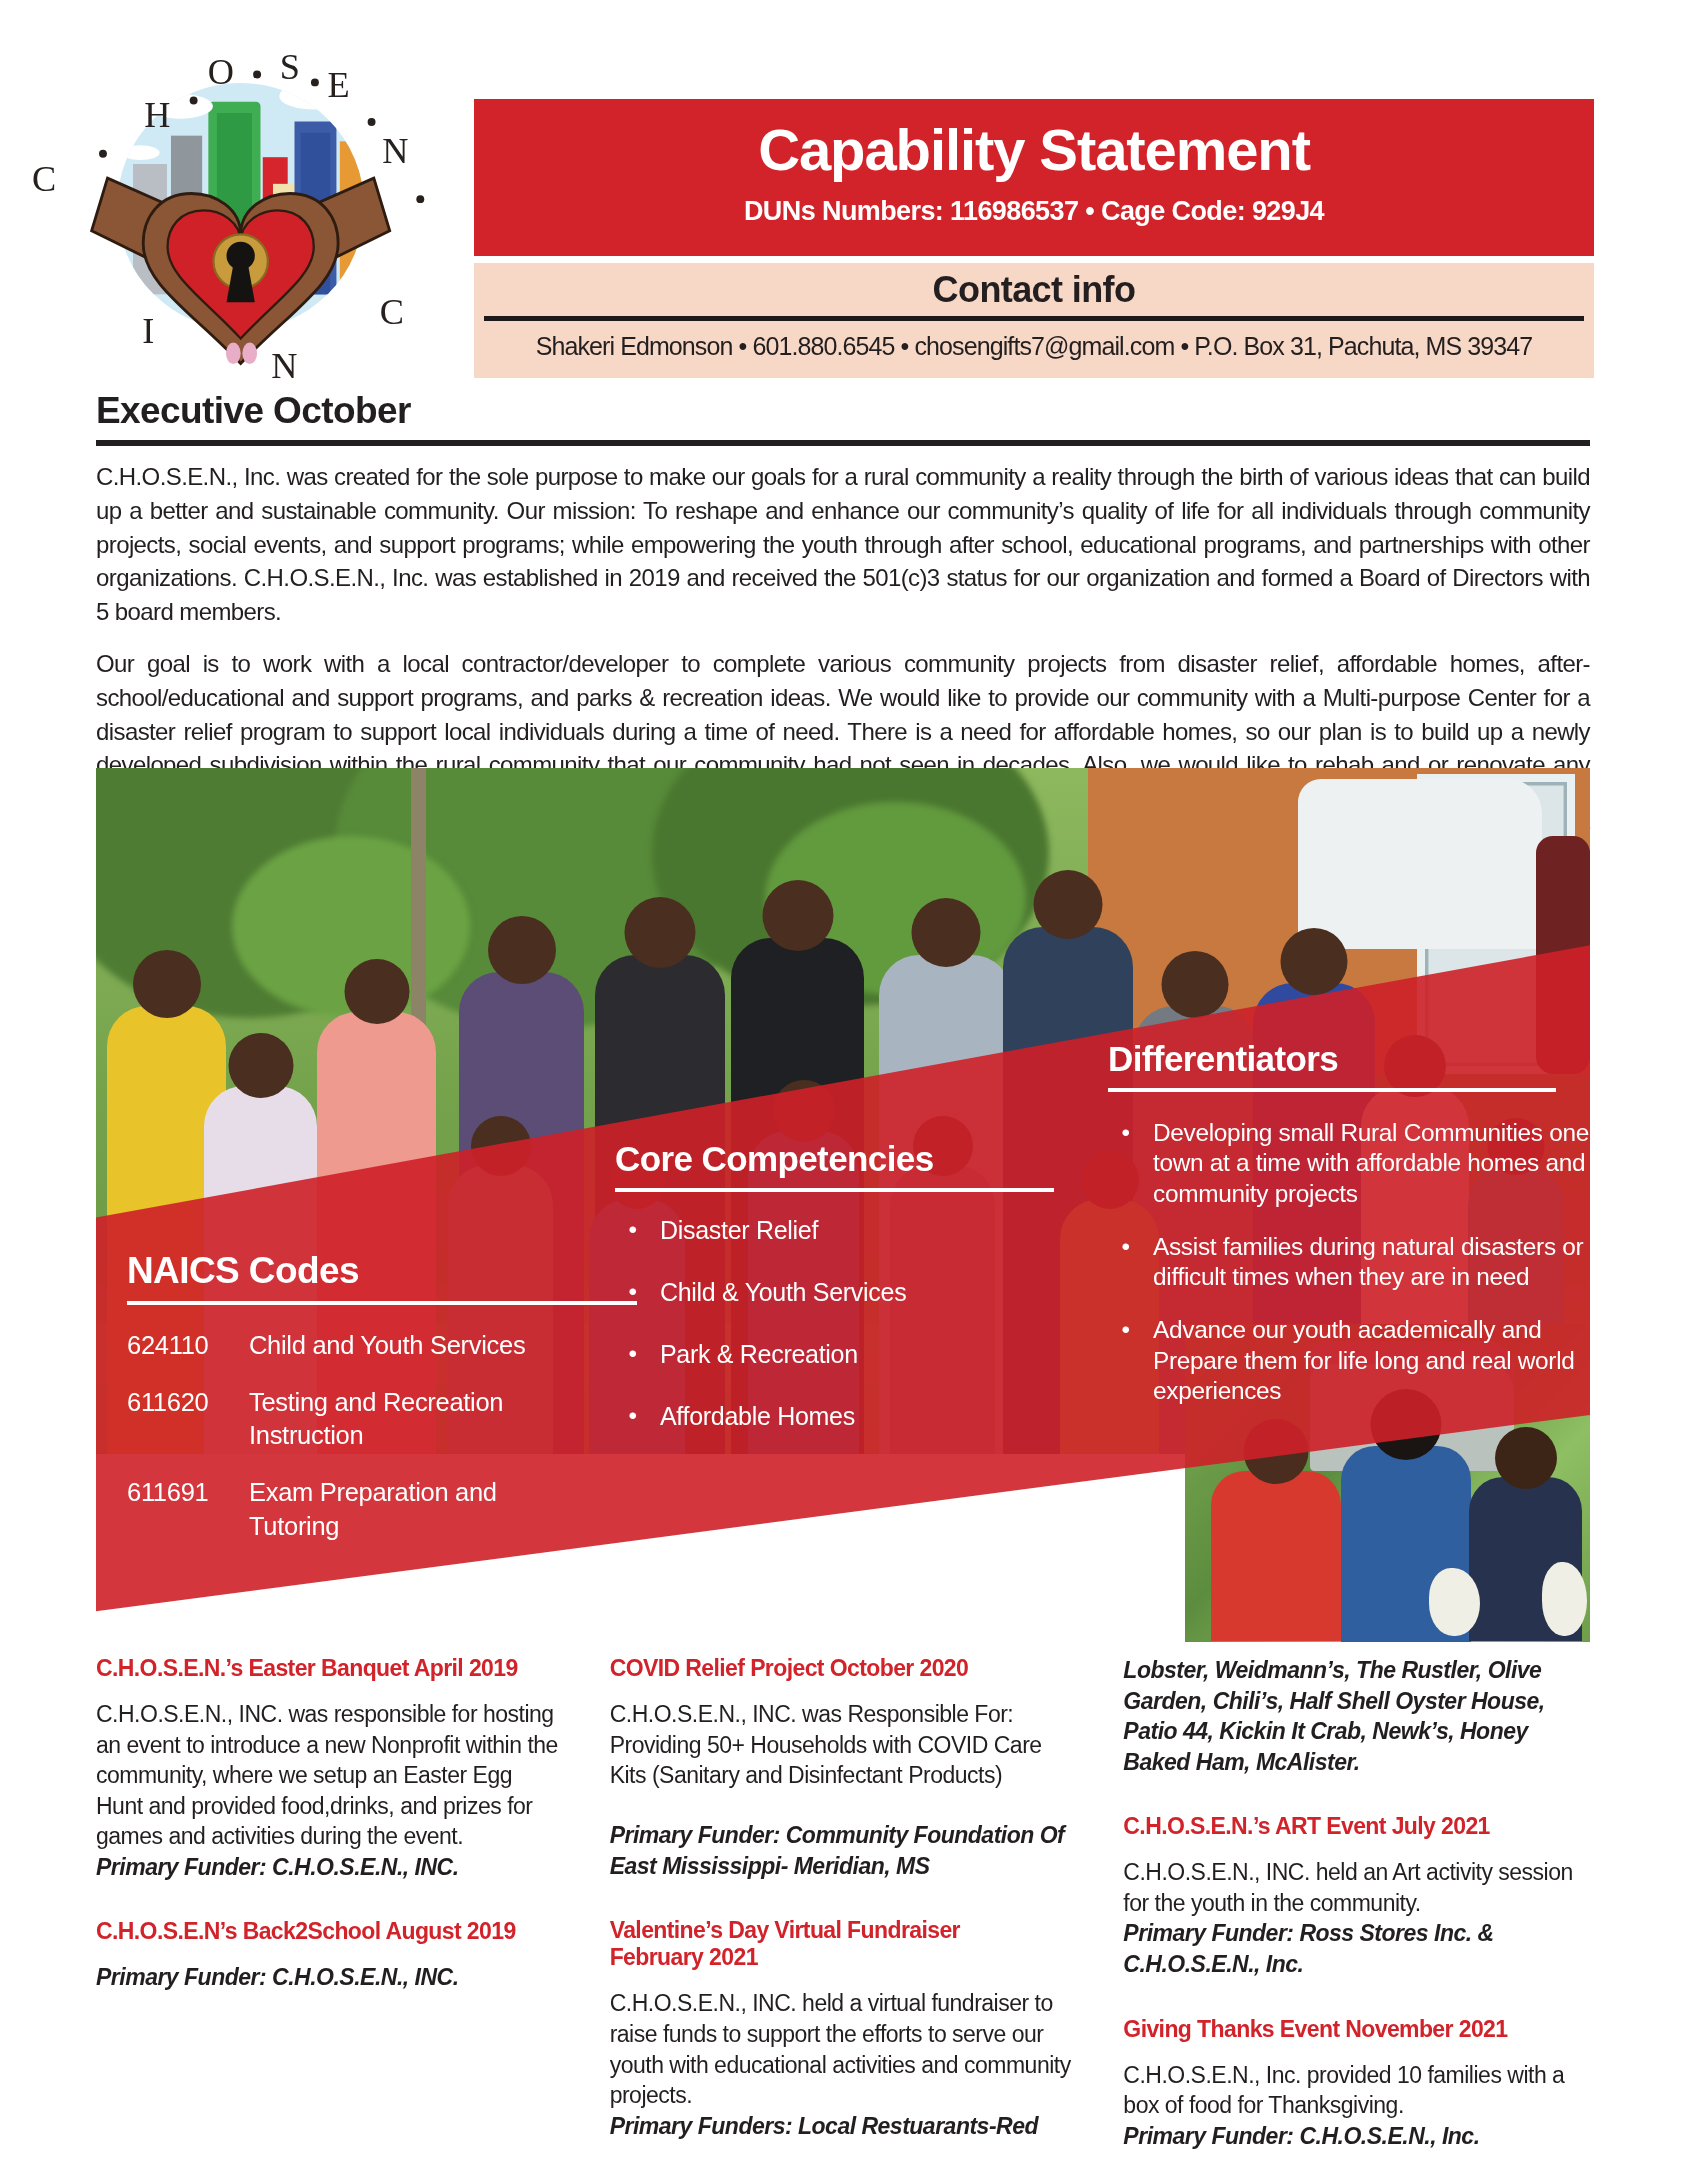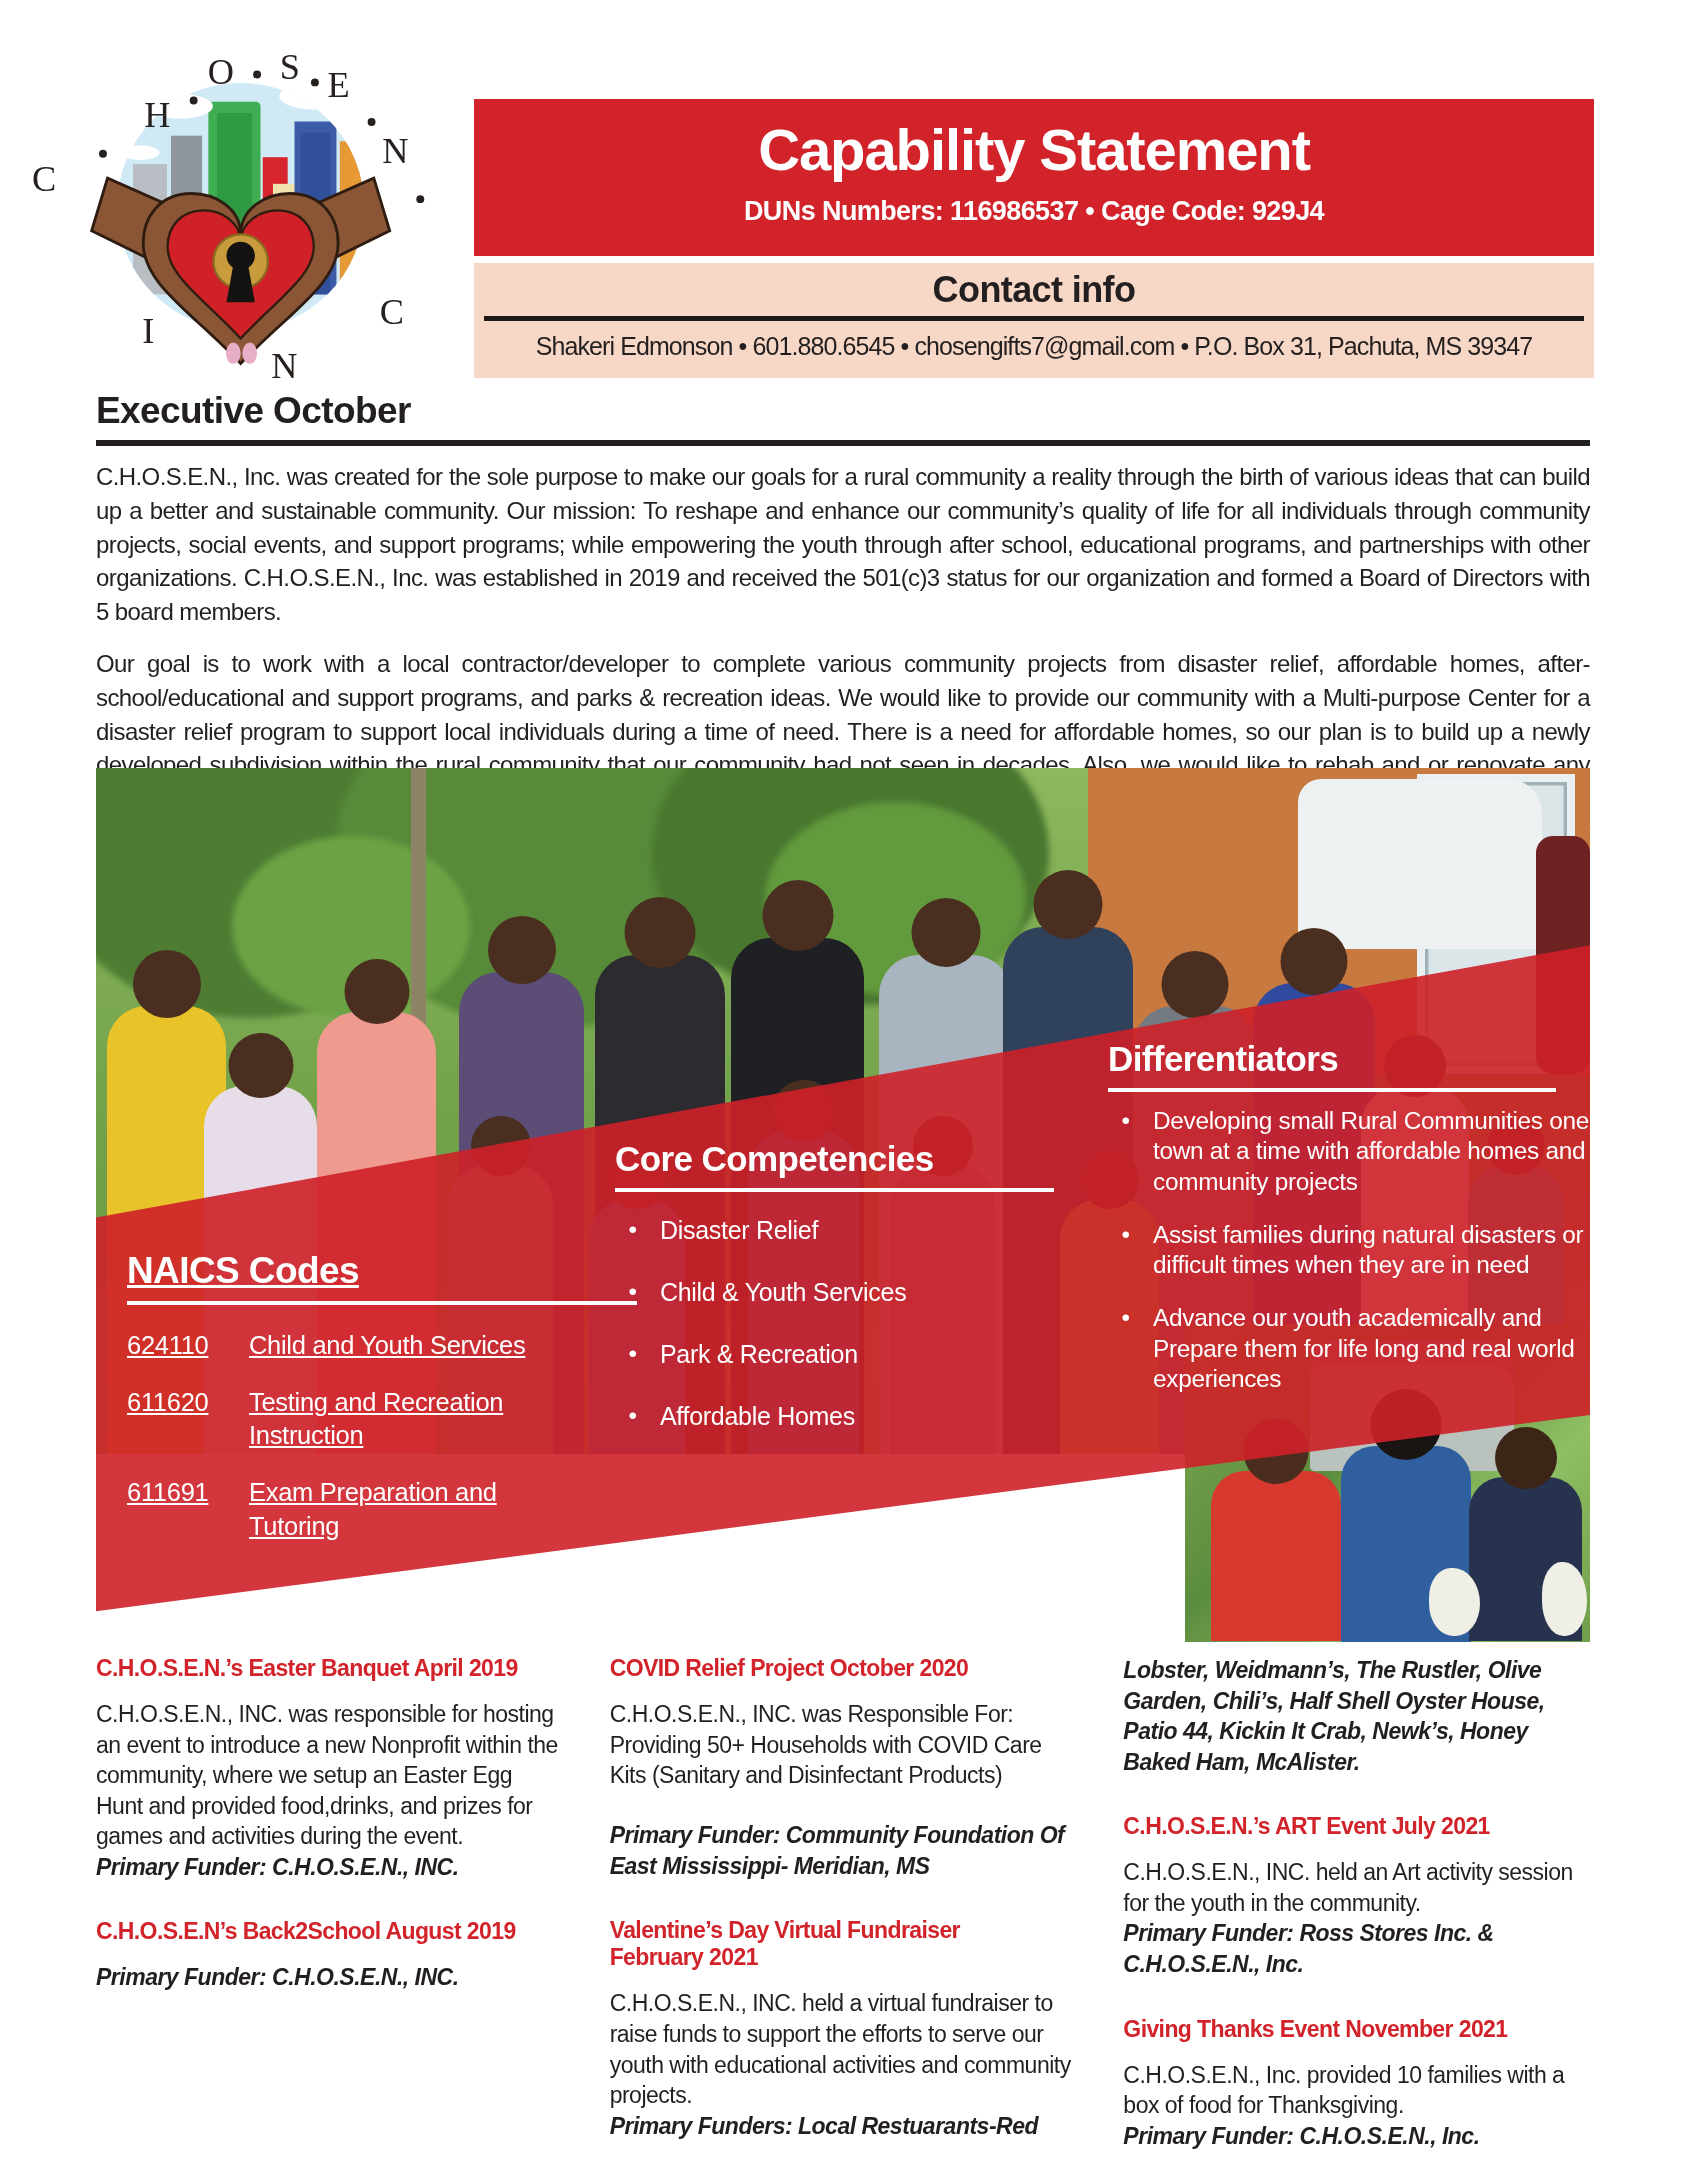"Developing small Rural Communities one" .diff ul { margin-top: 14px -> 26px }
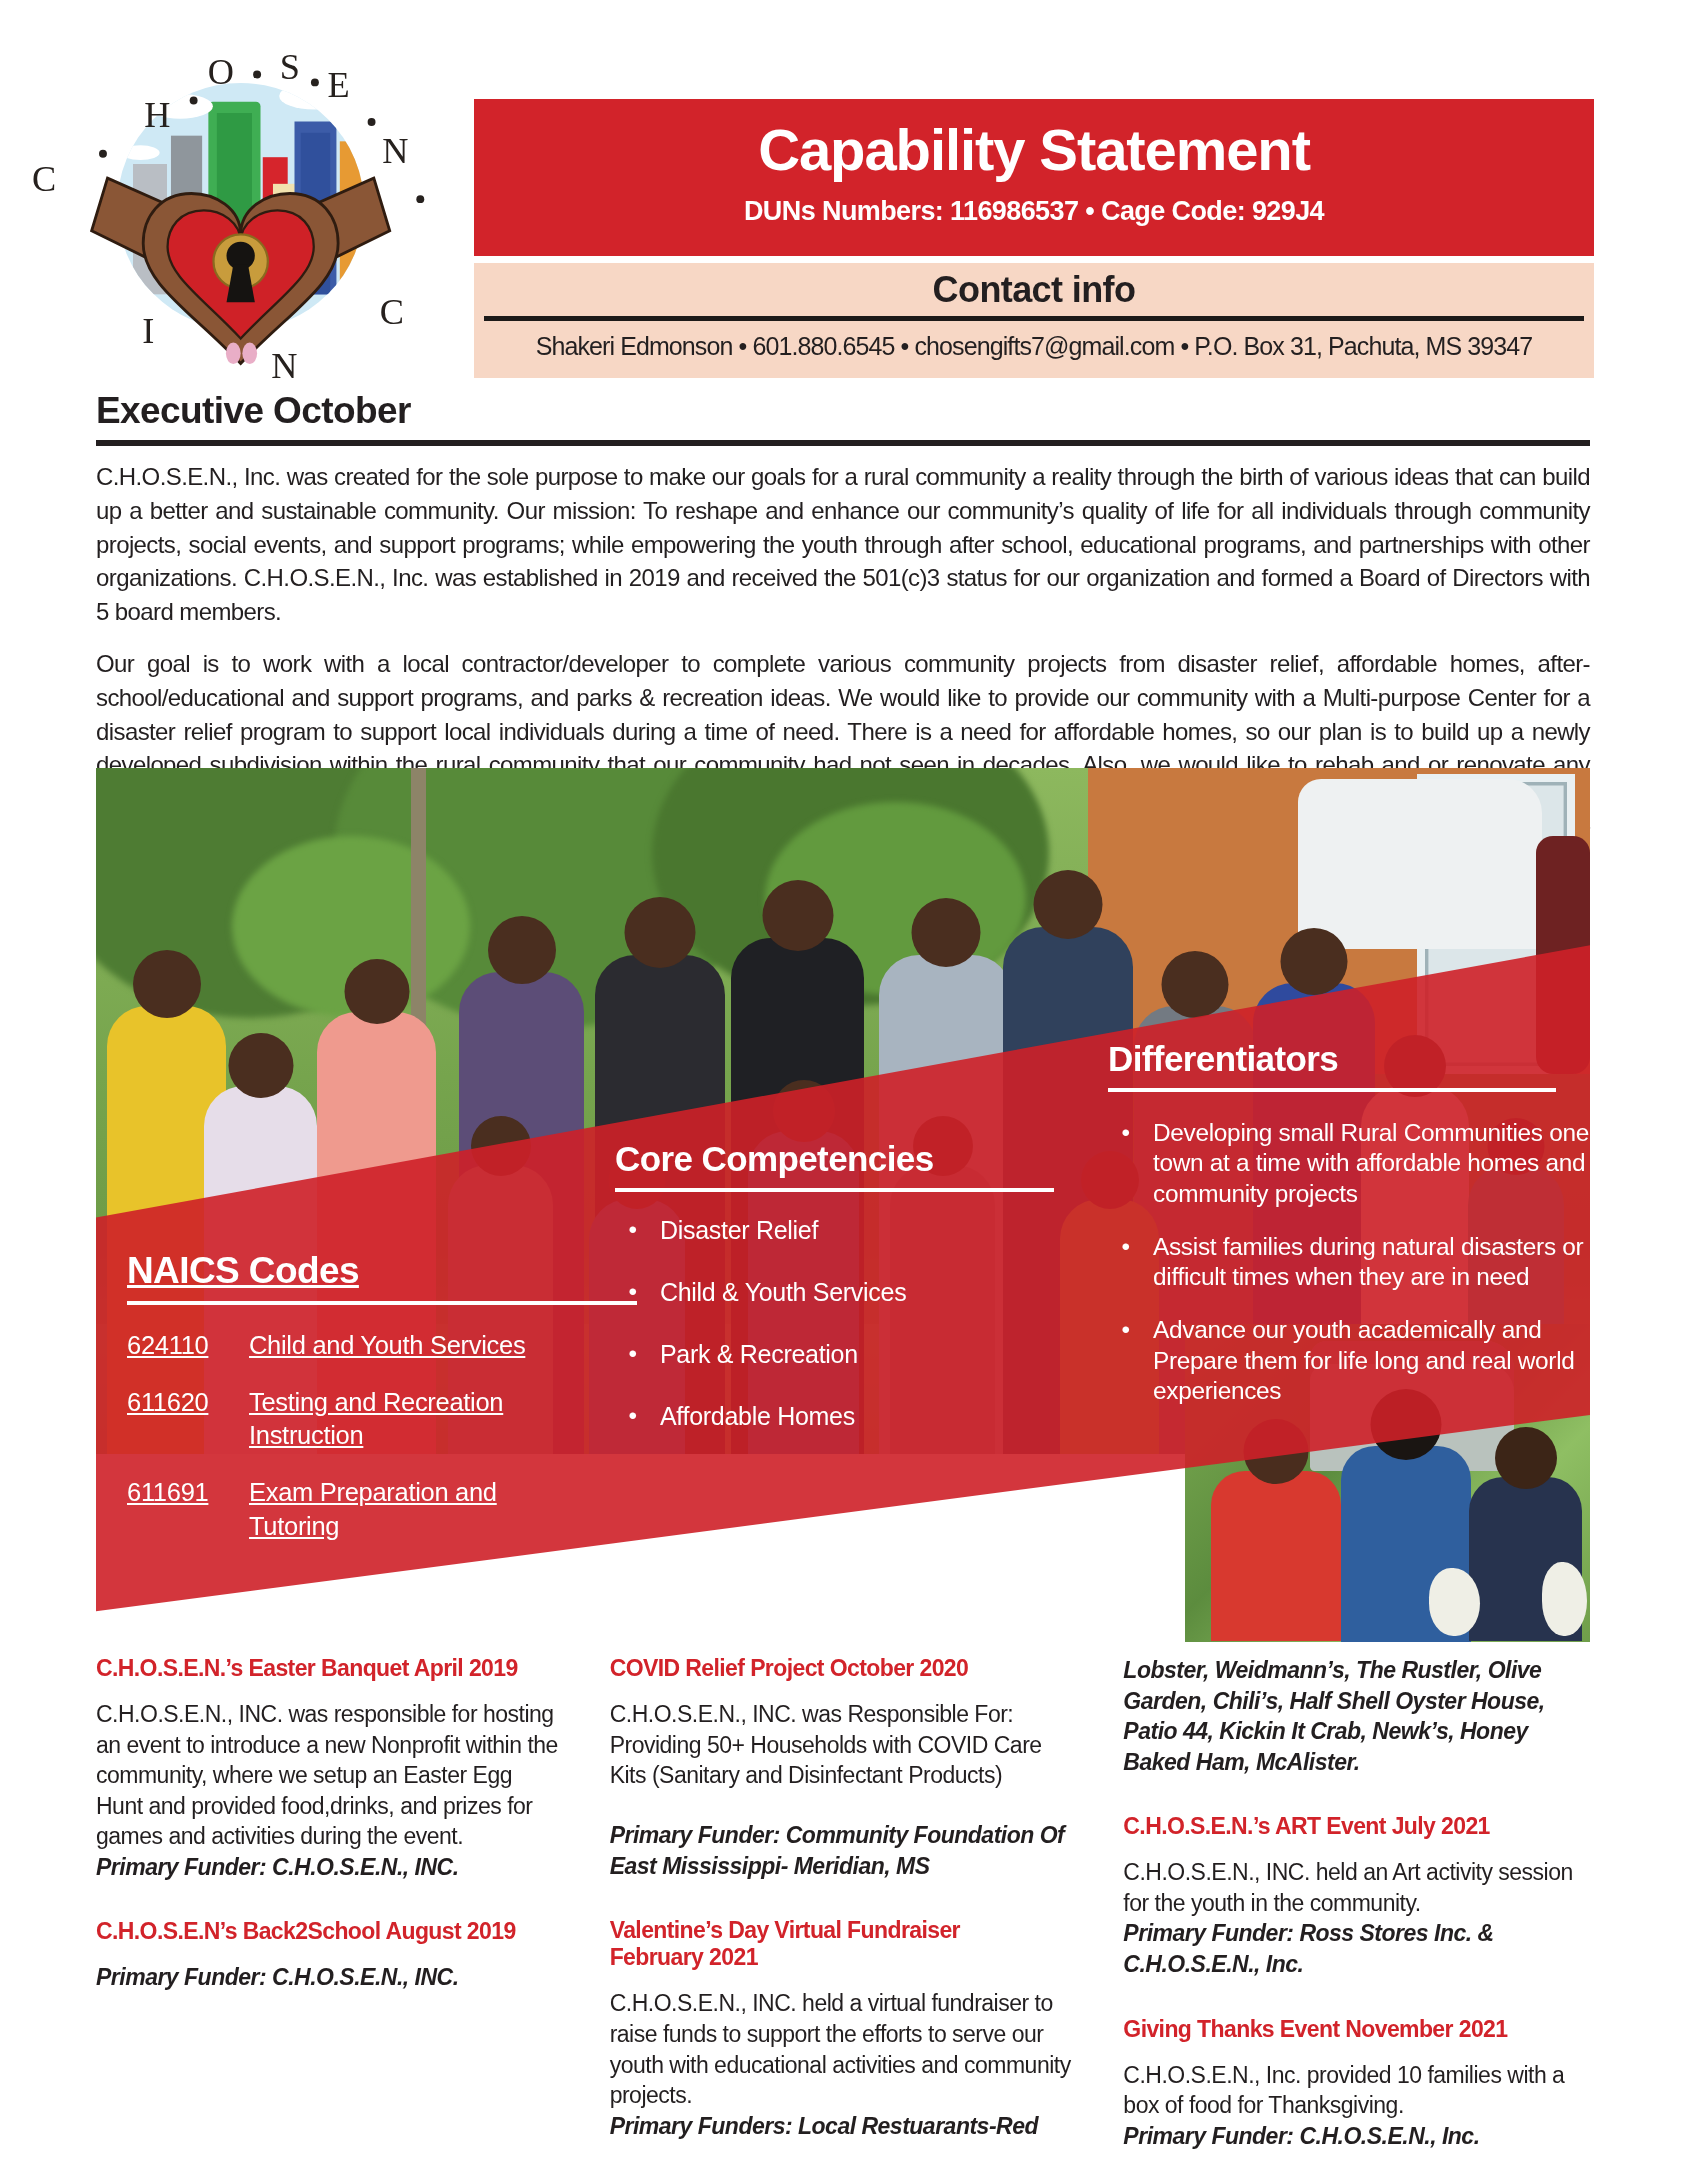"NAICS Codes" .naics { text-decoration: underline -> none }
